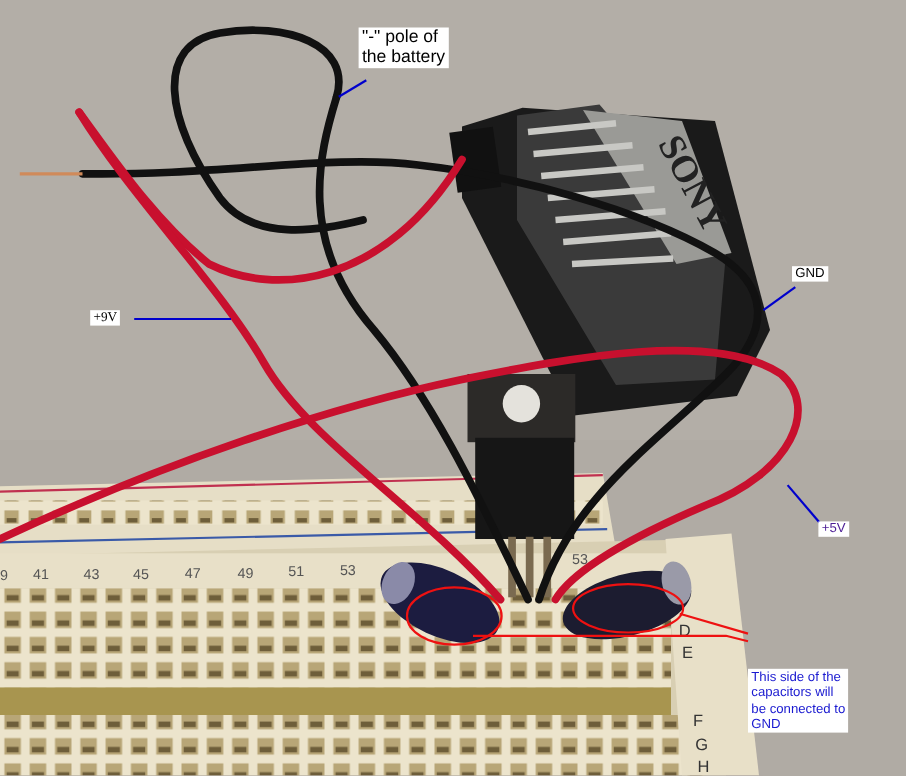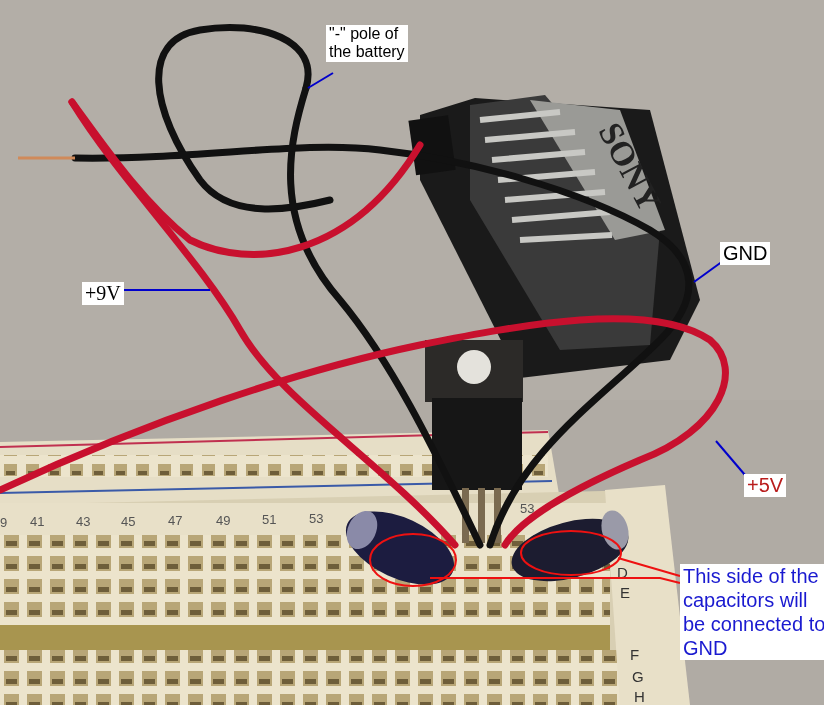"GND" .label { font-size: 20px -> 12px }
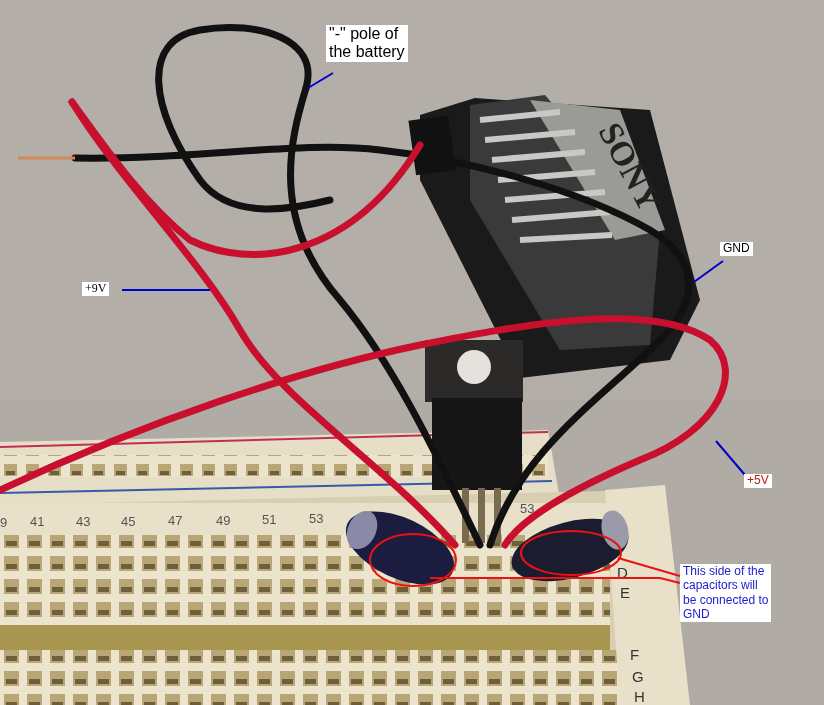"+5V" div.label { color: #b91c1c -> #4c1d95 }
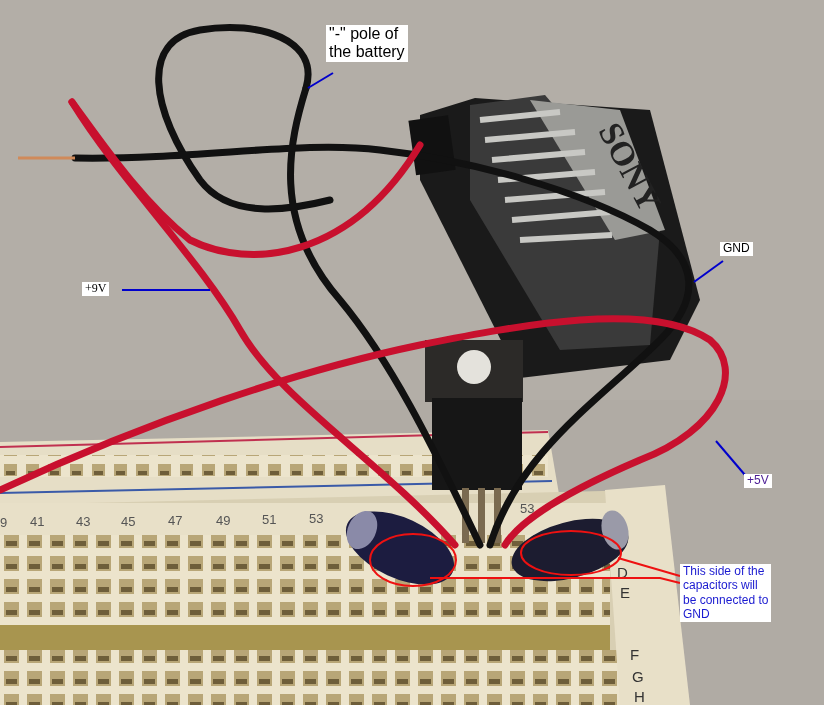"This side of the" .label.blue { margin-top: none -> 44px }
